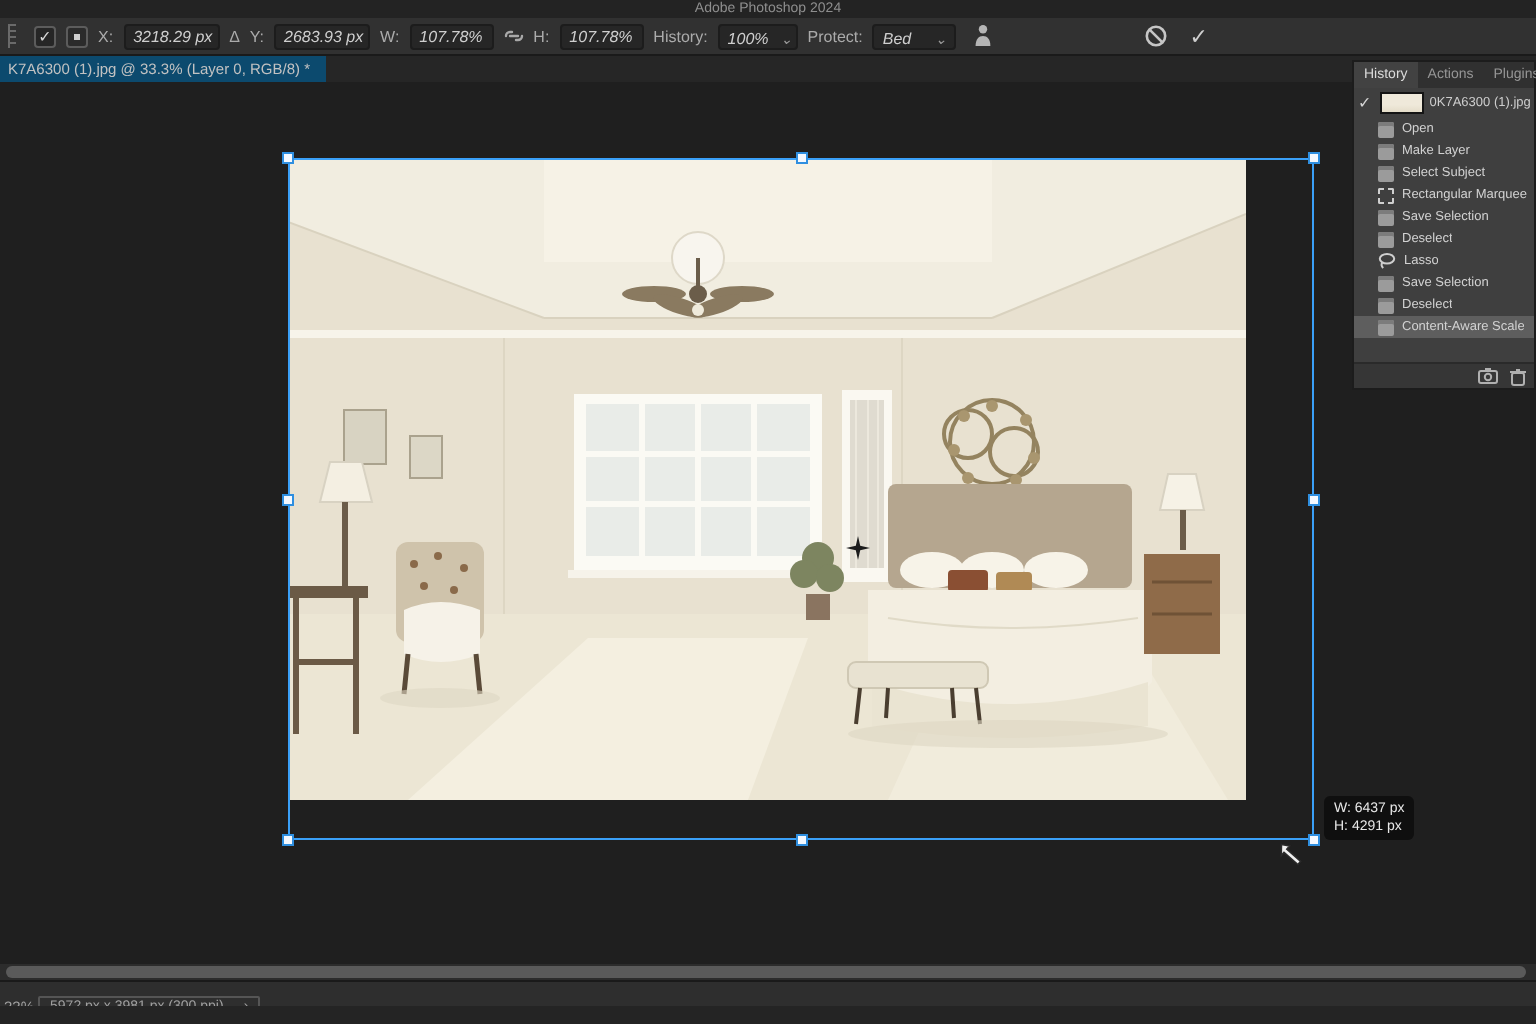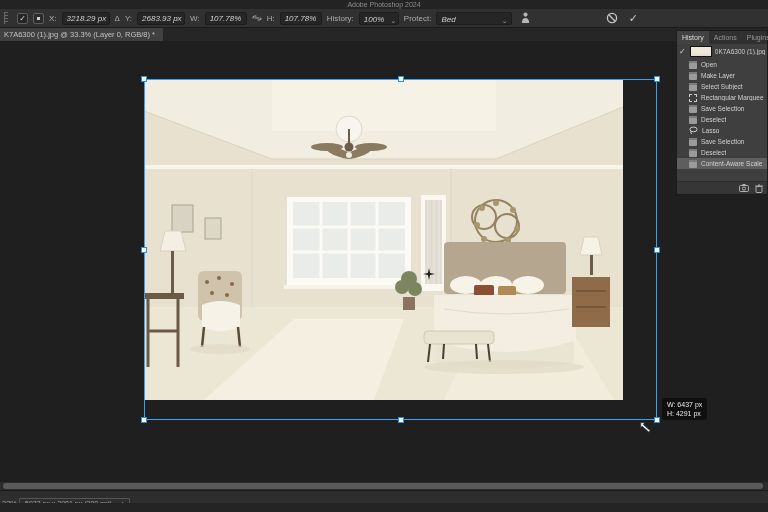"Bed" div.opt-field { width: 76px -> 42px }
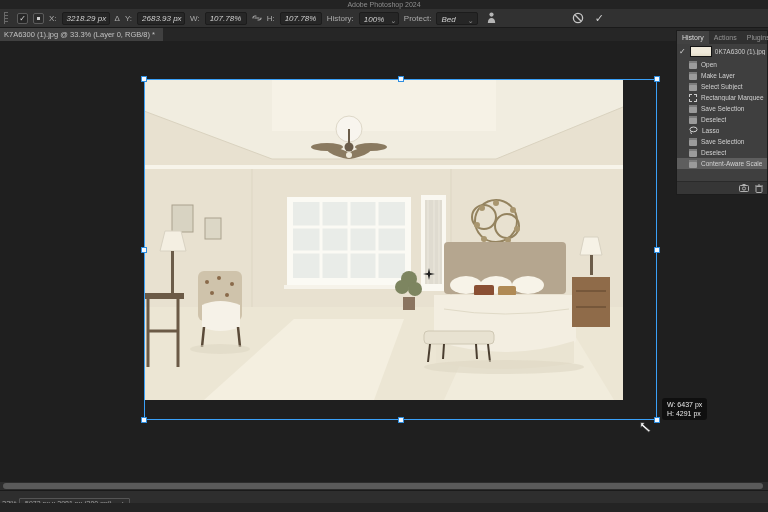"K7A6300 (1).jpg @ 33.3% (Layer" .doc-tab { background: #404040 -> #0c4a6e }
